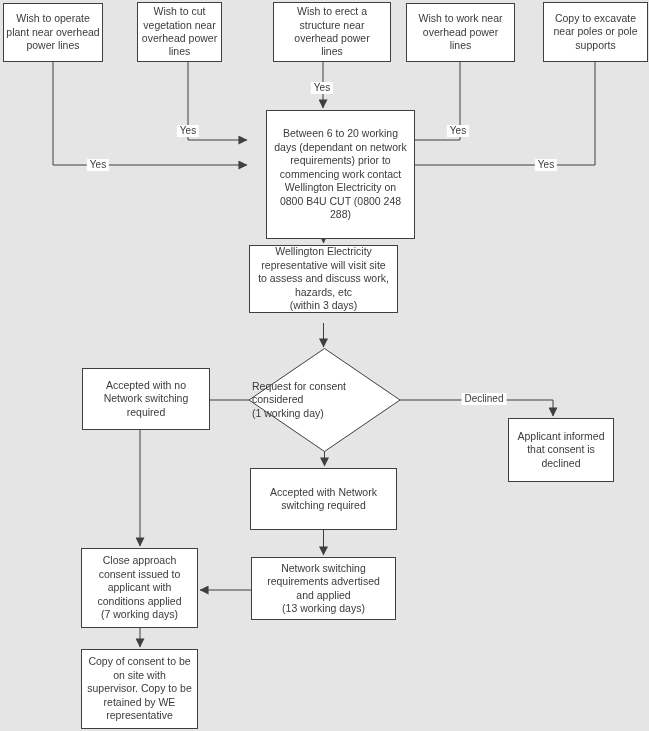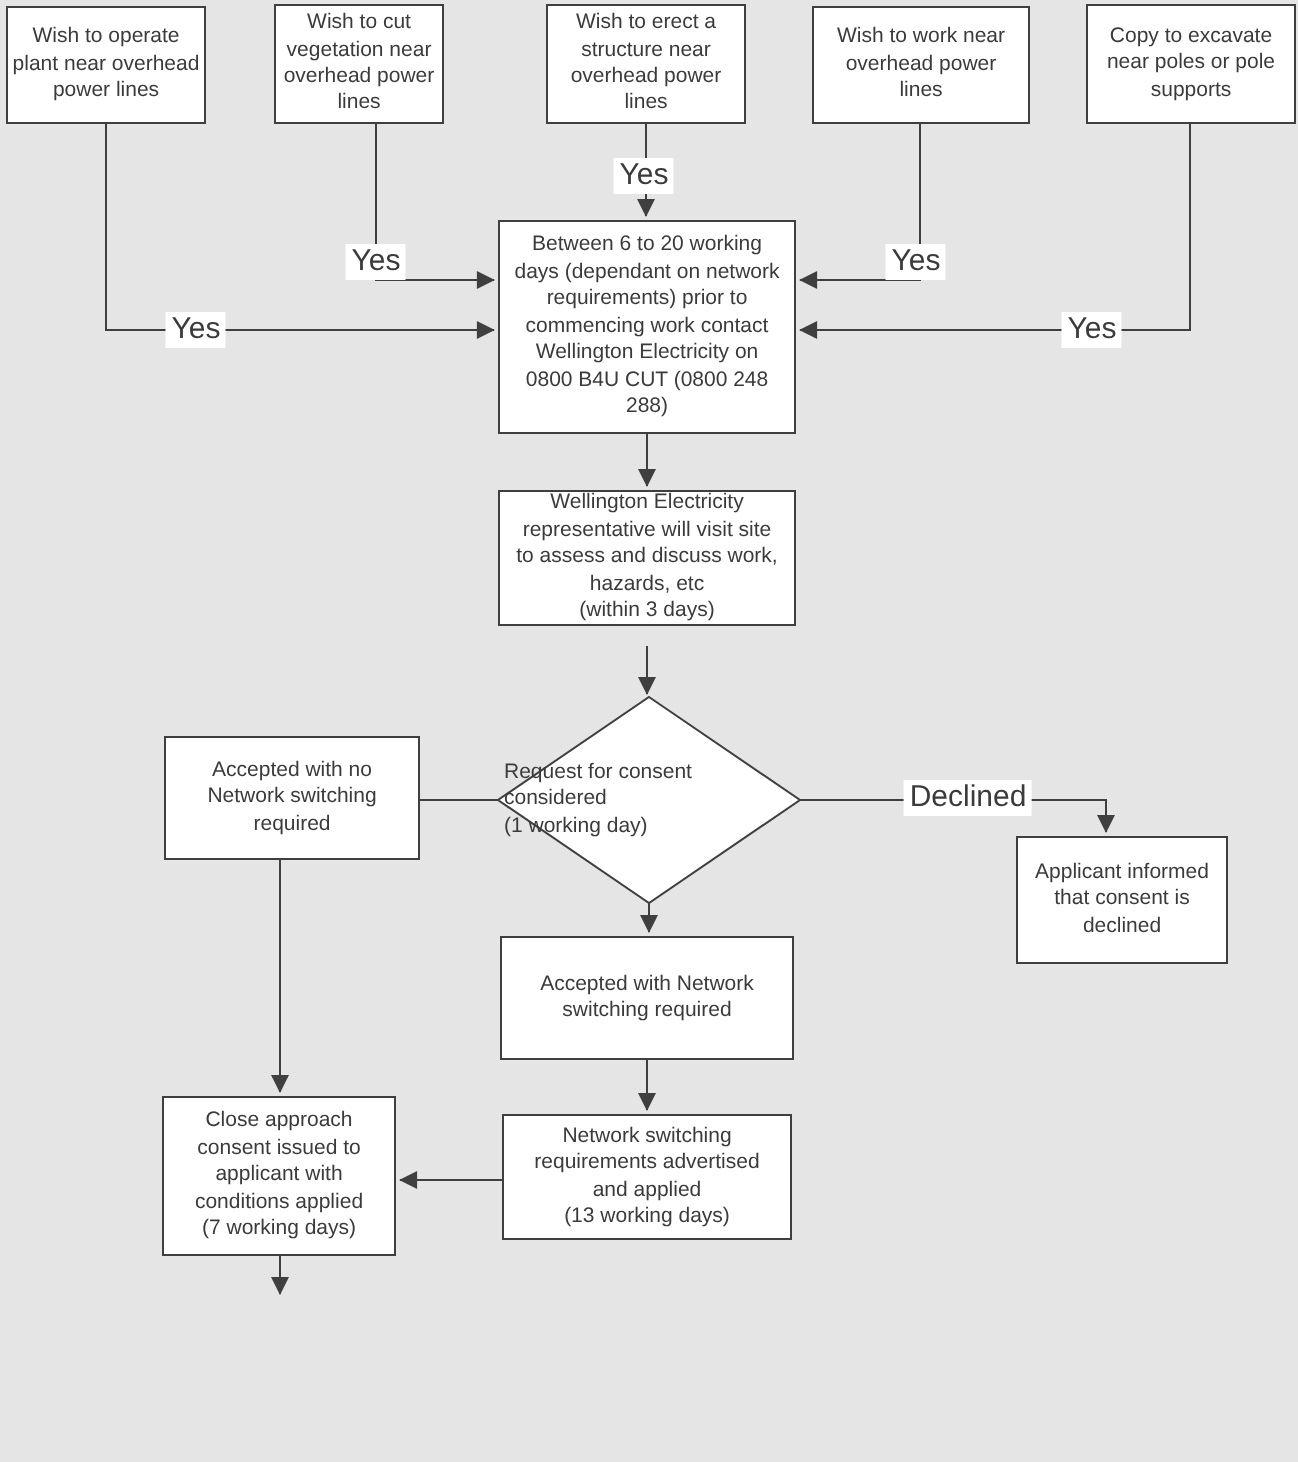"Wish to erect a" div.node { width: 100px -> 118px }
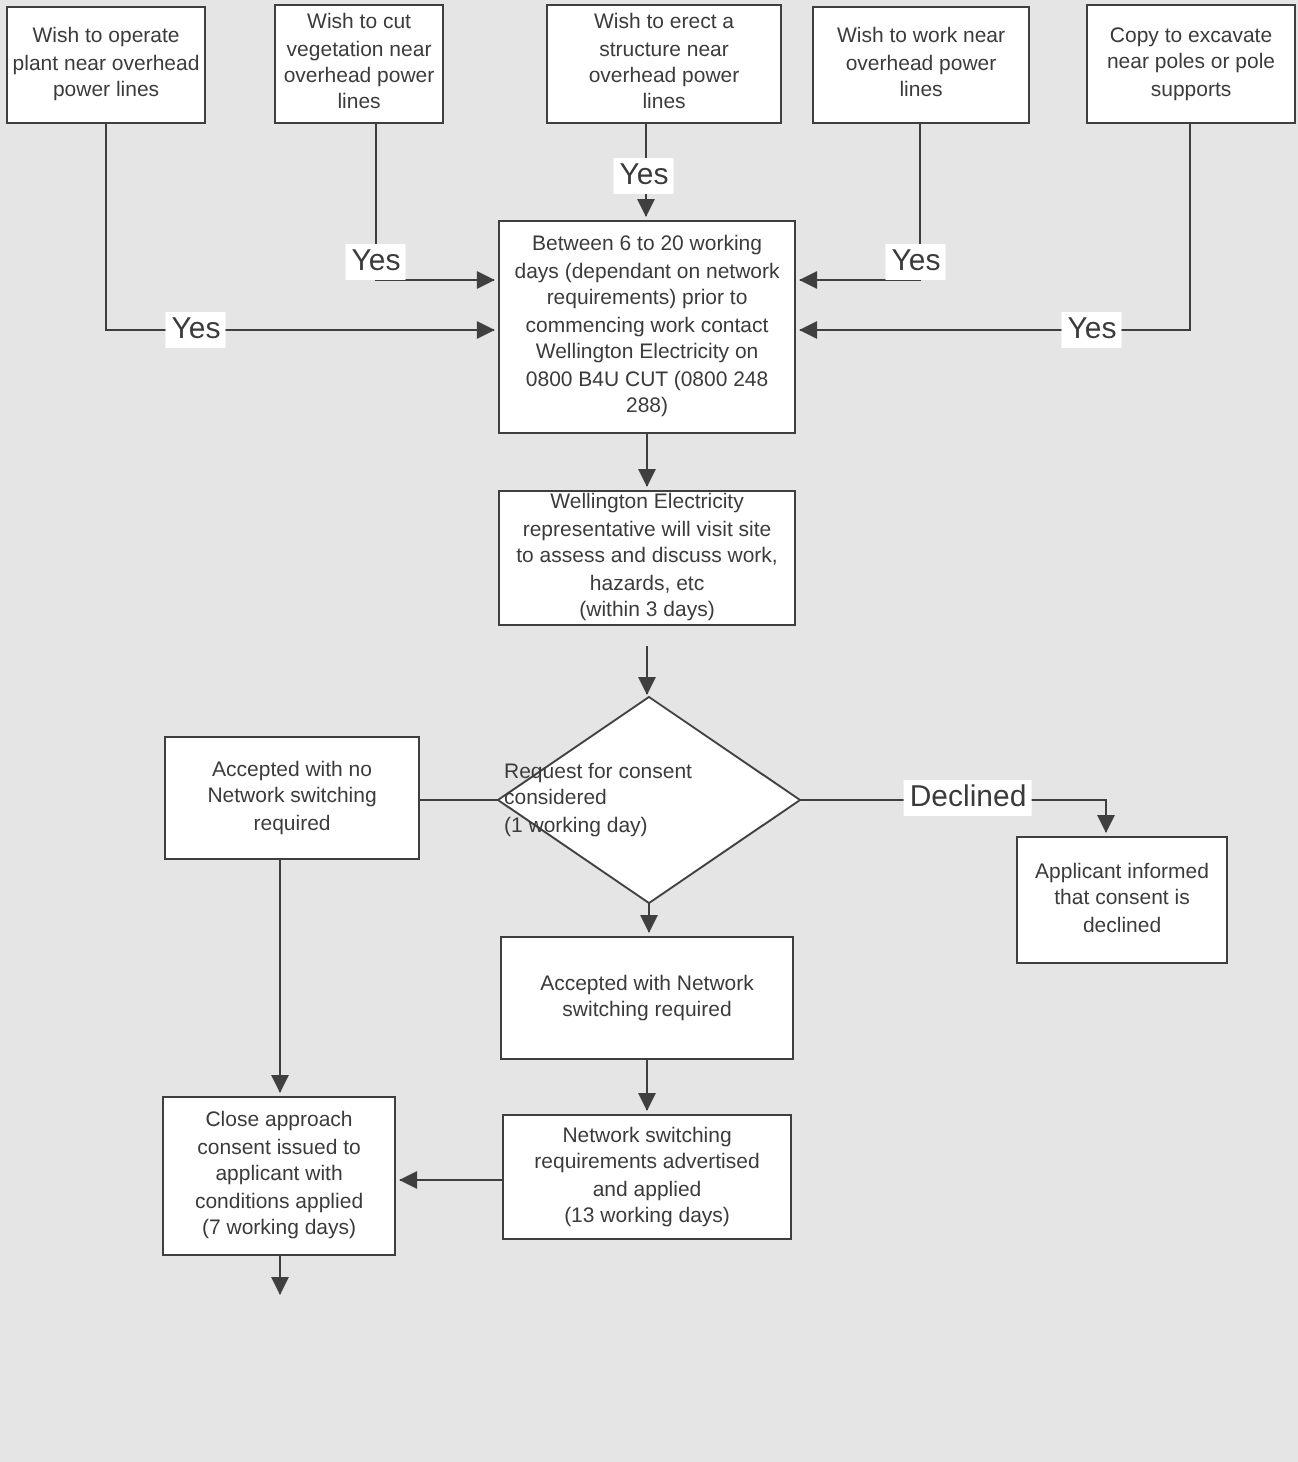"Yes" .edge-label { font-size: 15px -> 10px }
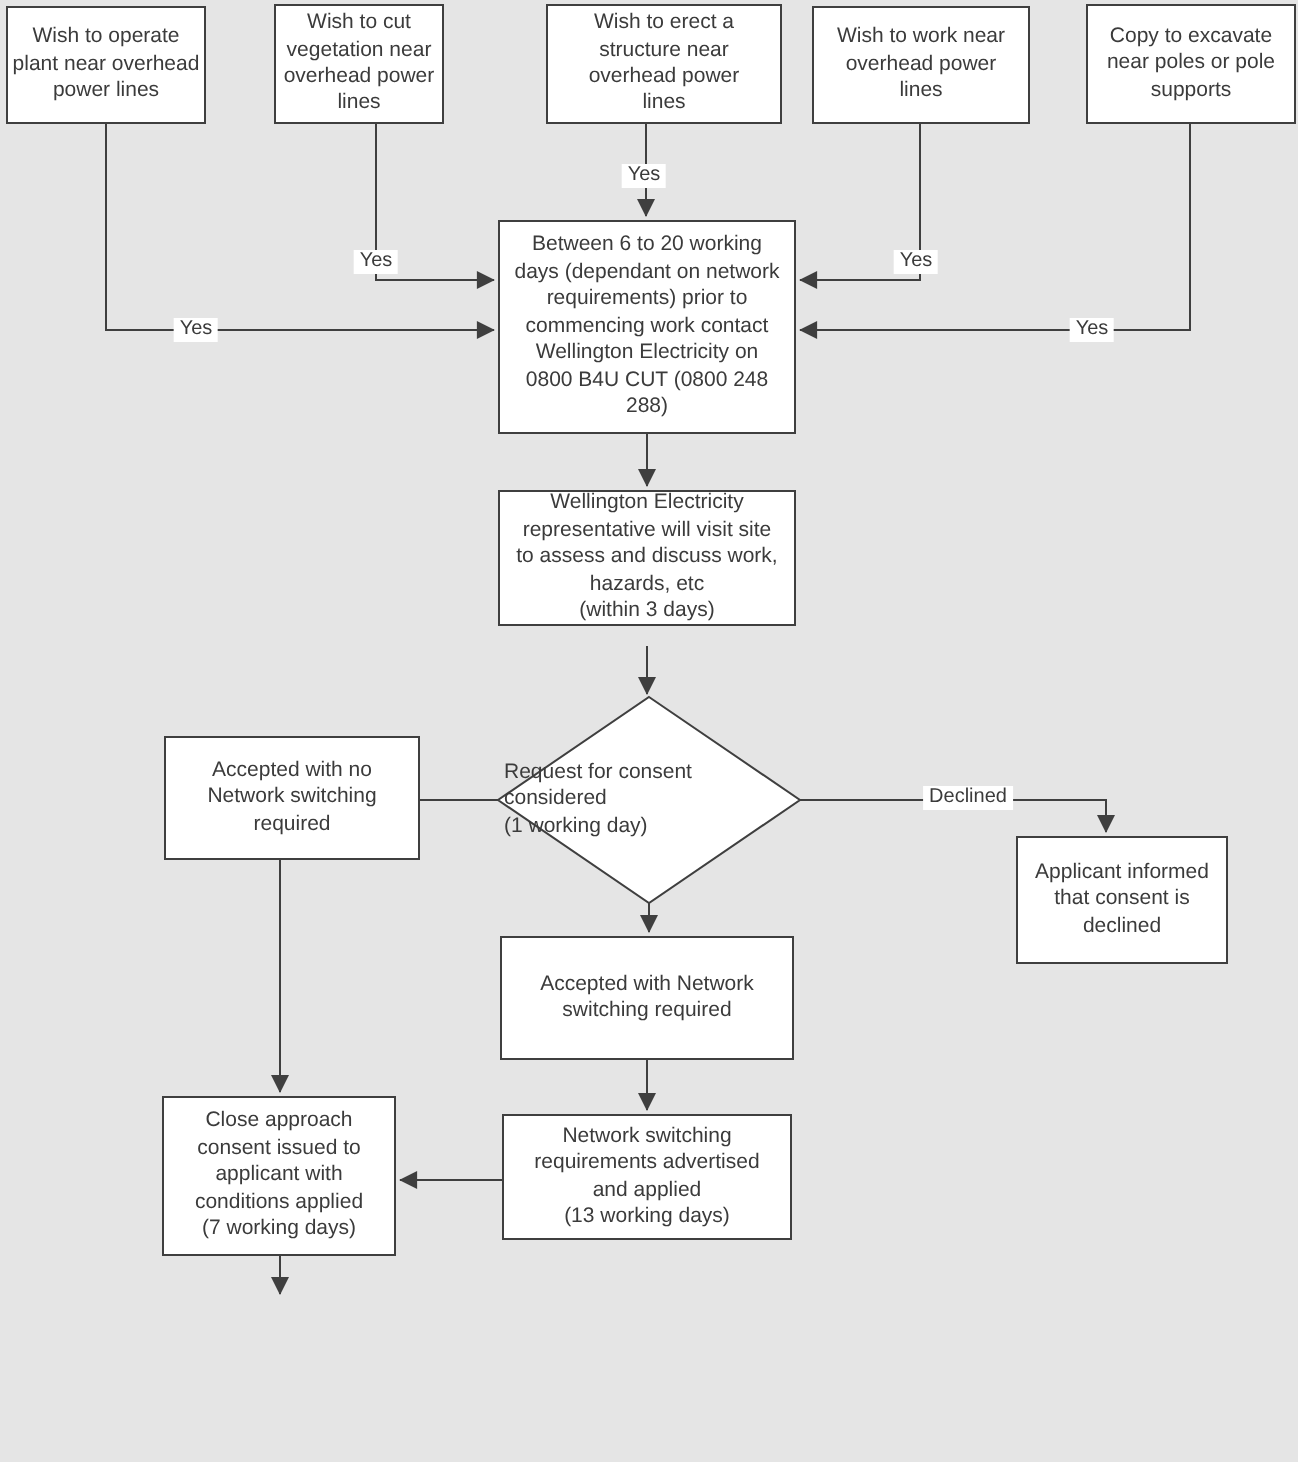"Between 6 to 20 working" div.node { height: 107px -> 129px; left: 249px -> 266px }
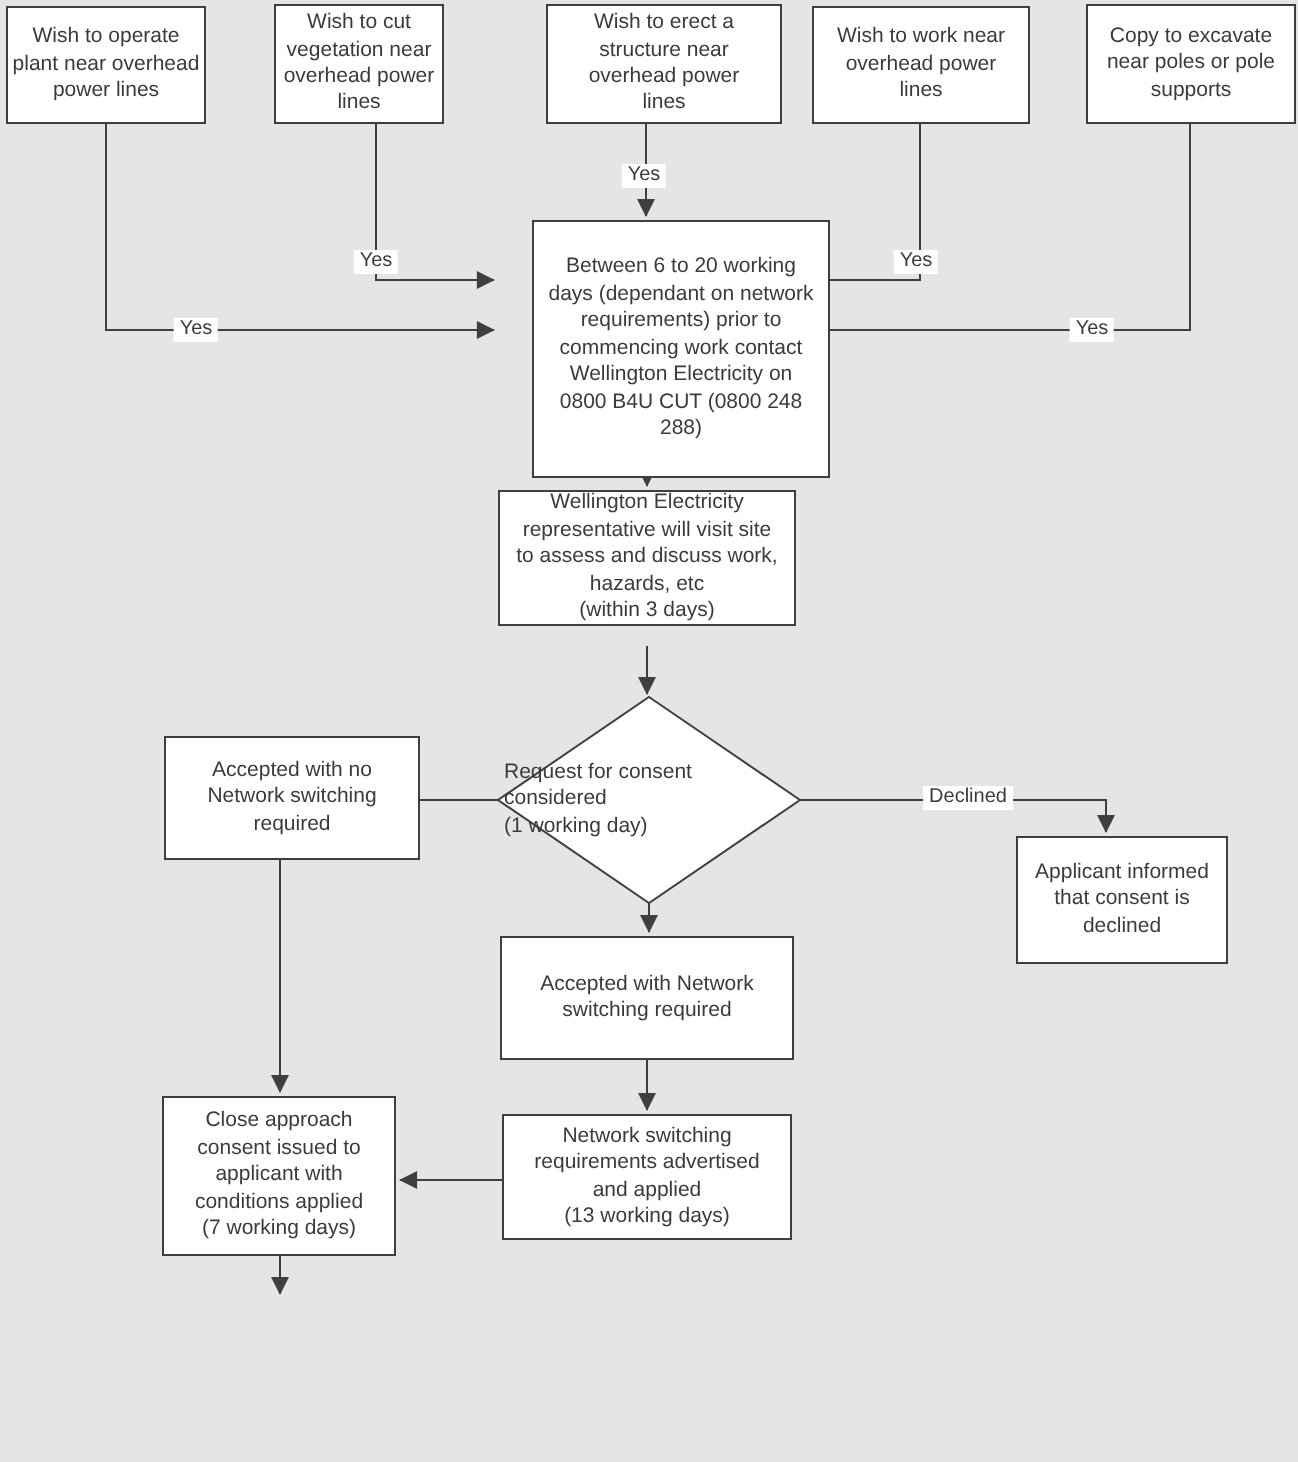"Copy of consent to be" div.node { html: none -> <div> <span>Copy of consent to be on site with supervisor. Copy to be retained by WE representative</span> </div> }
